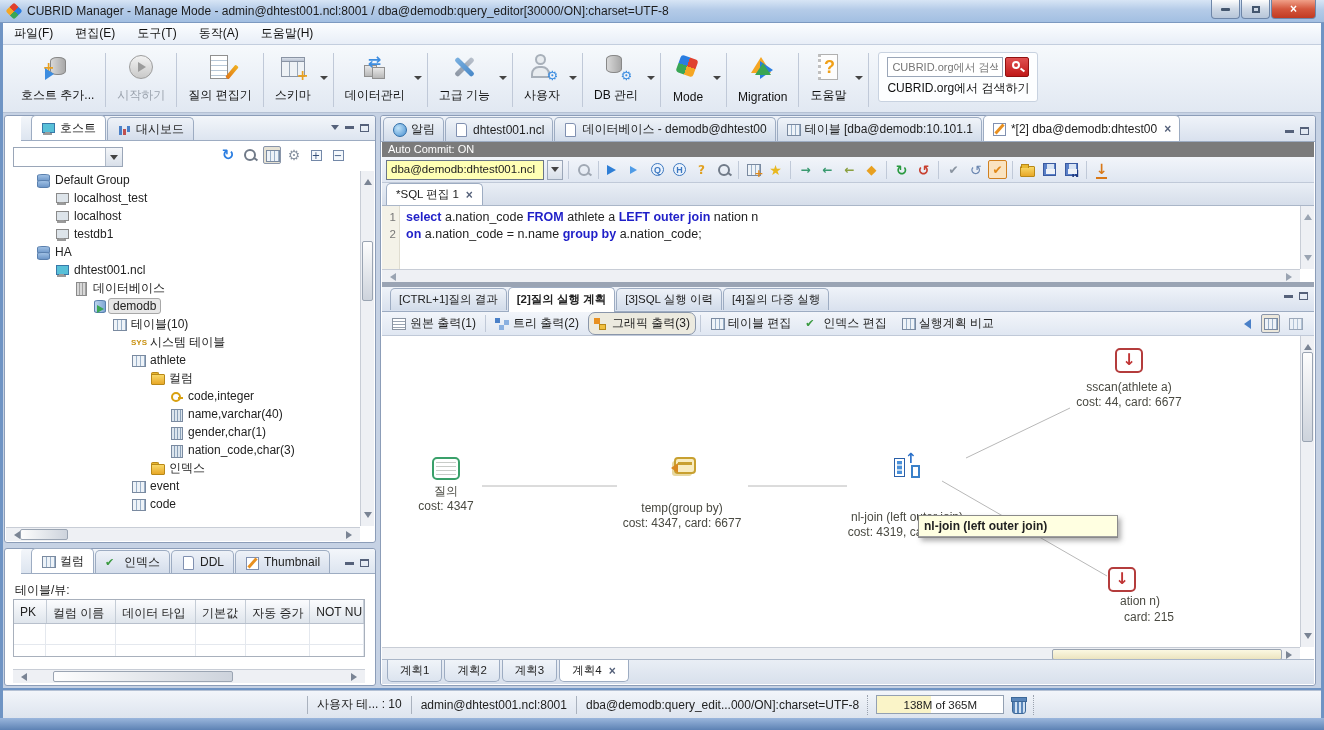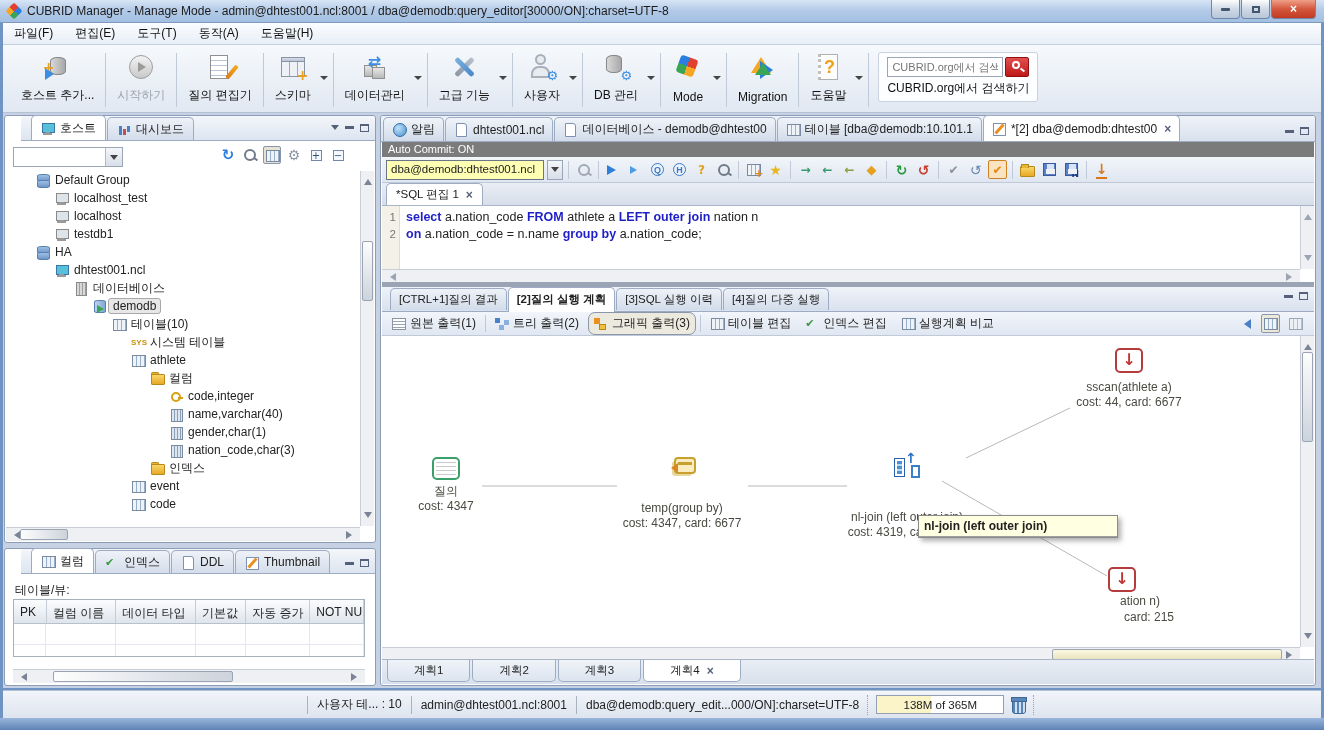"계획1" .plantab { padding: 0 26px -> 0 12px }
